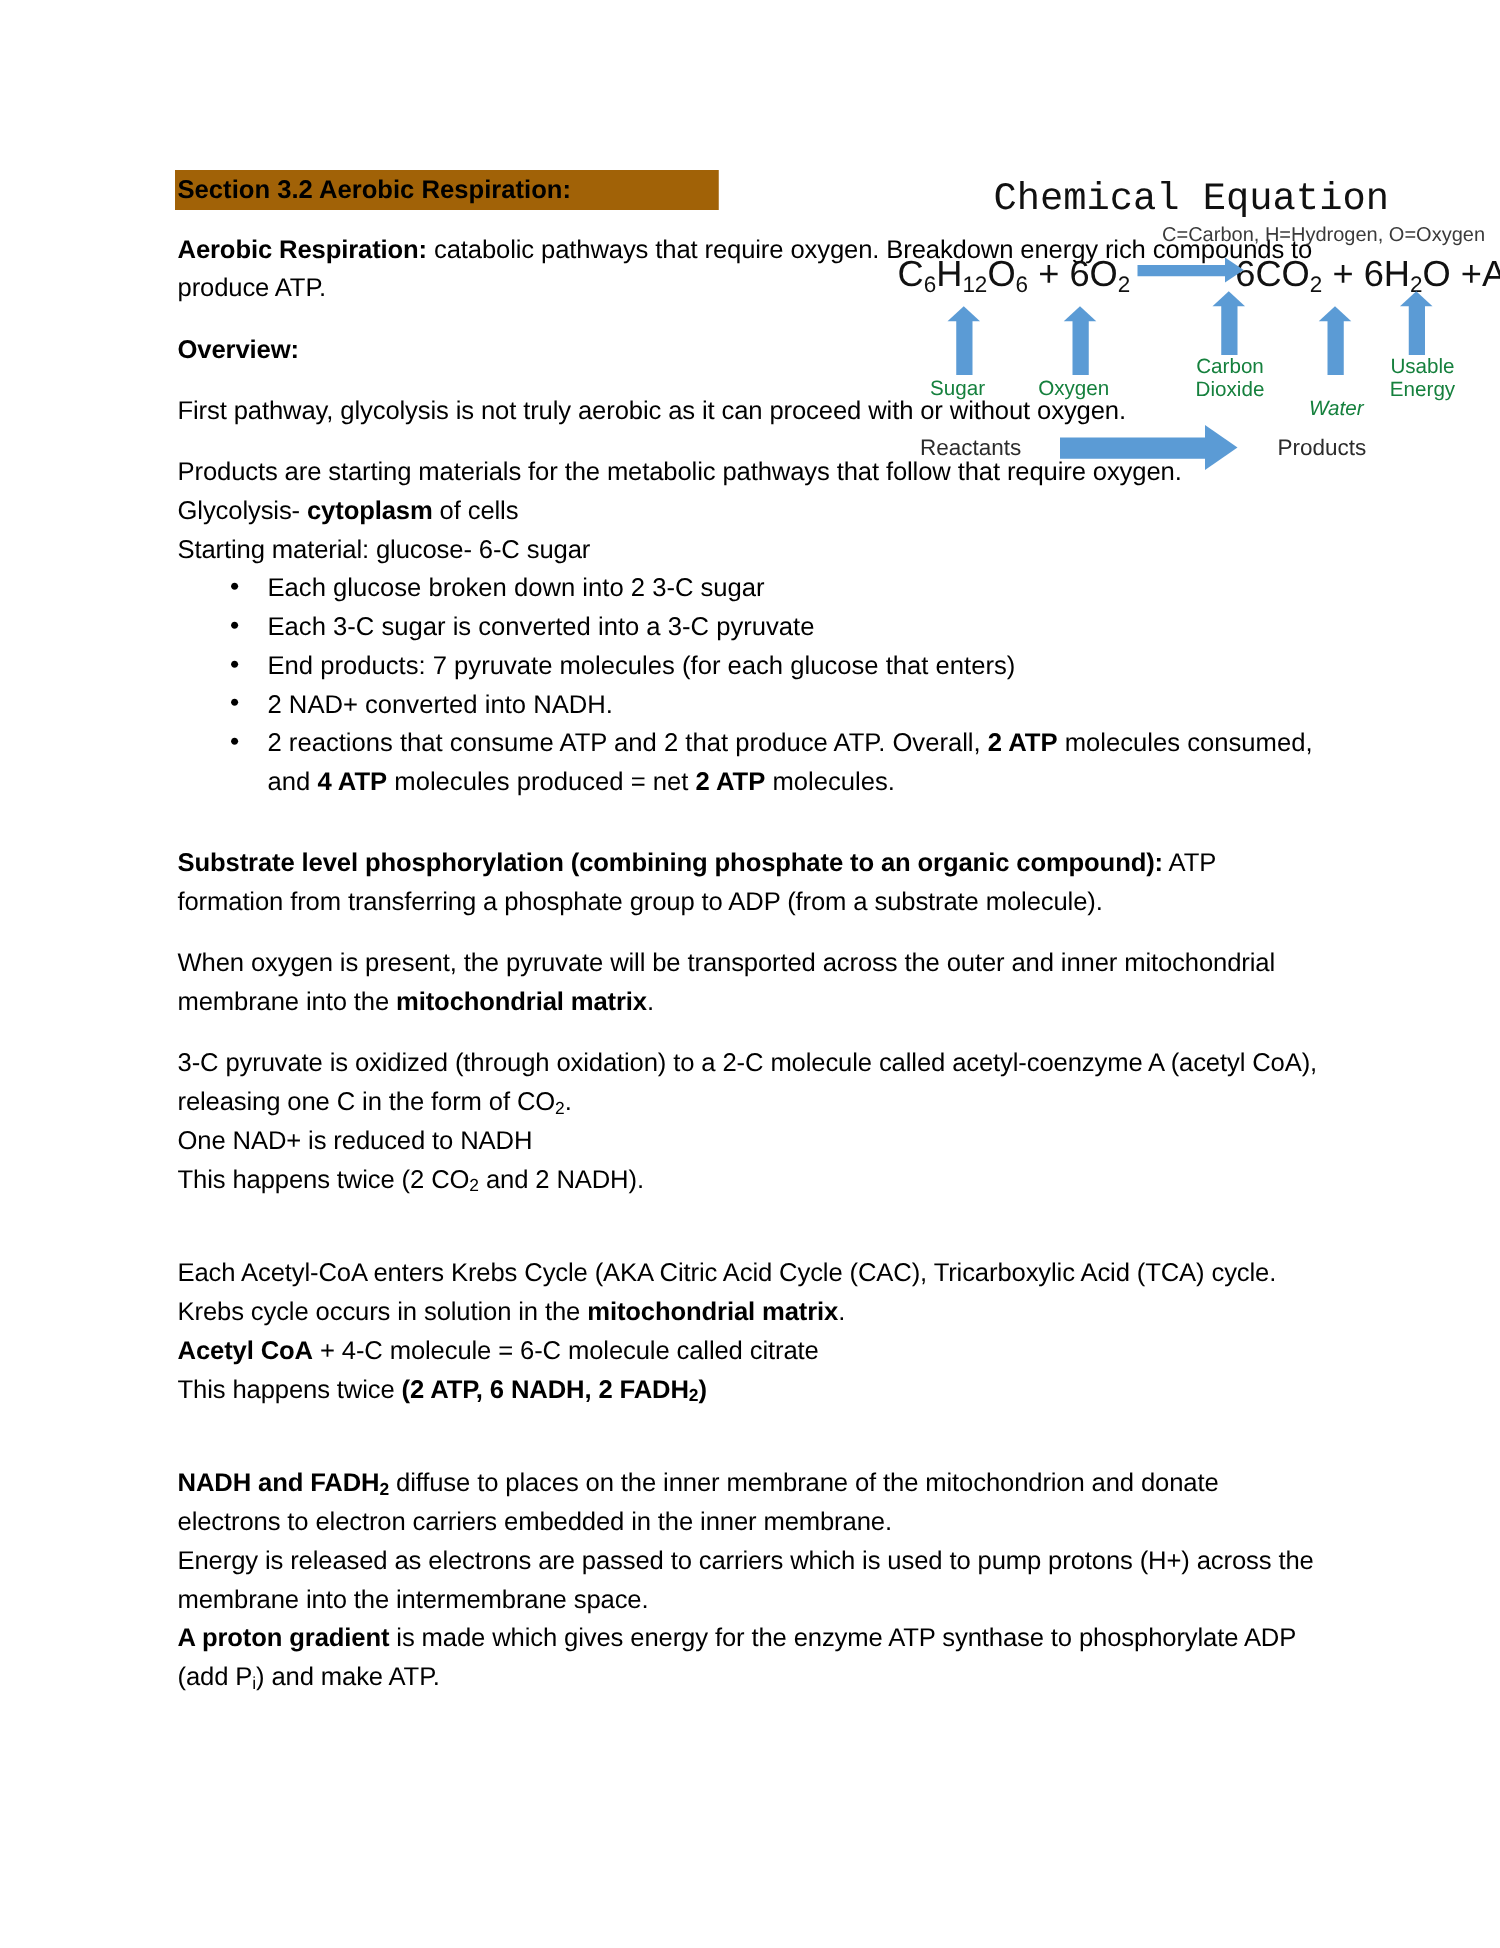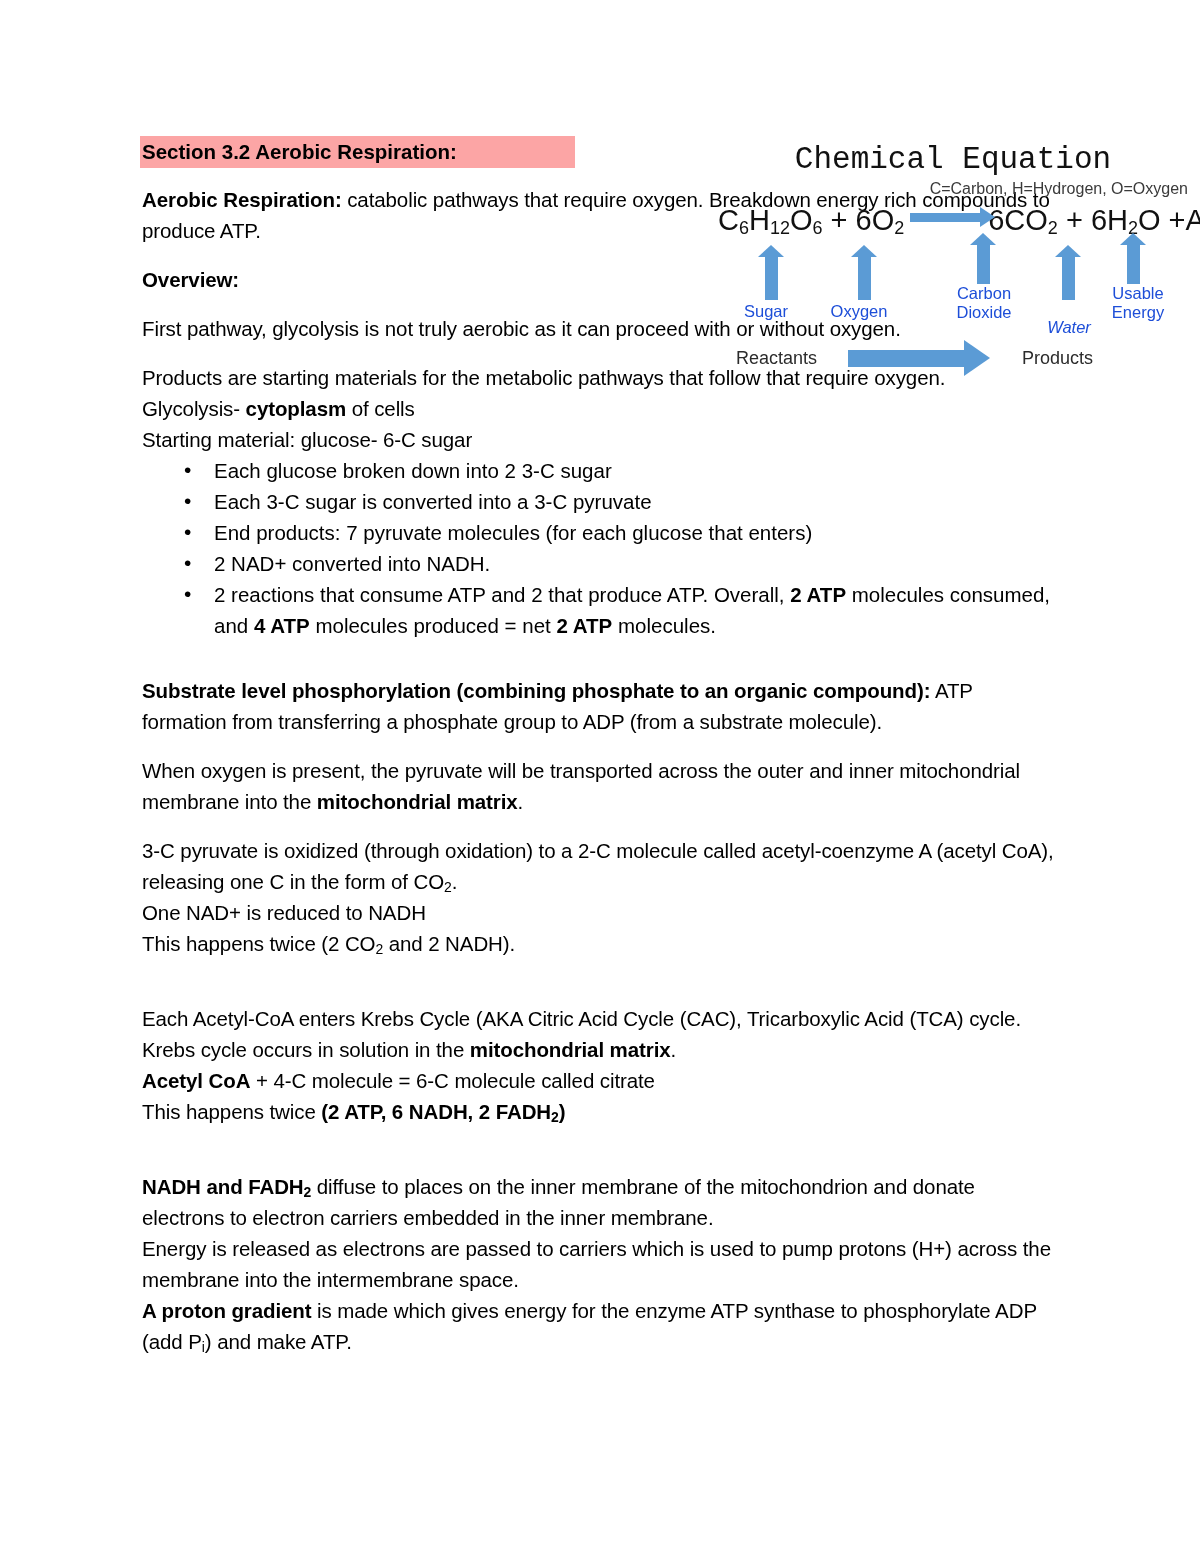"Section 3.2 Aerobic Respiration:" .heading-hl { background: #fca5a5 -> #a16207 }
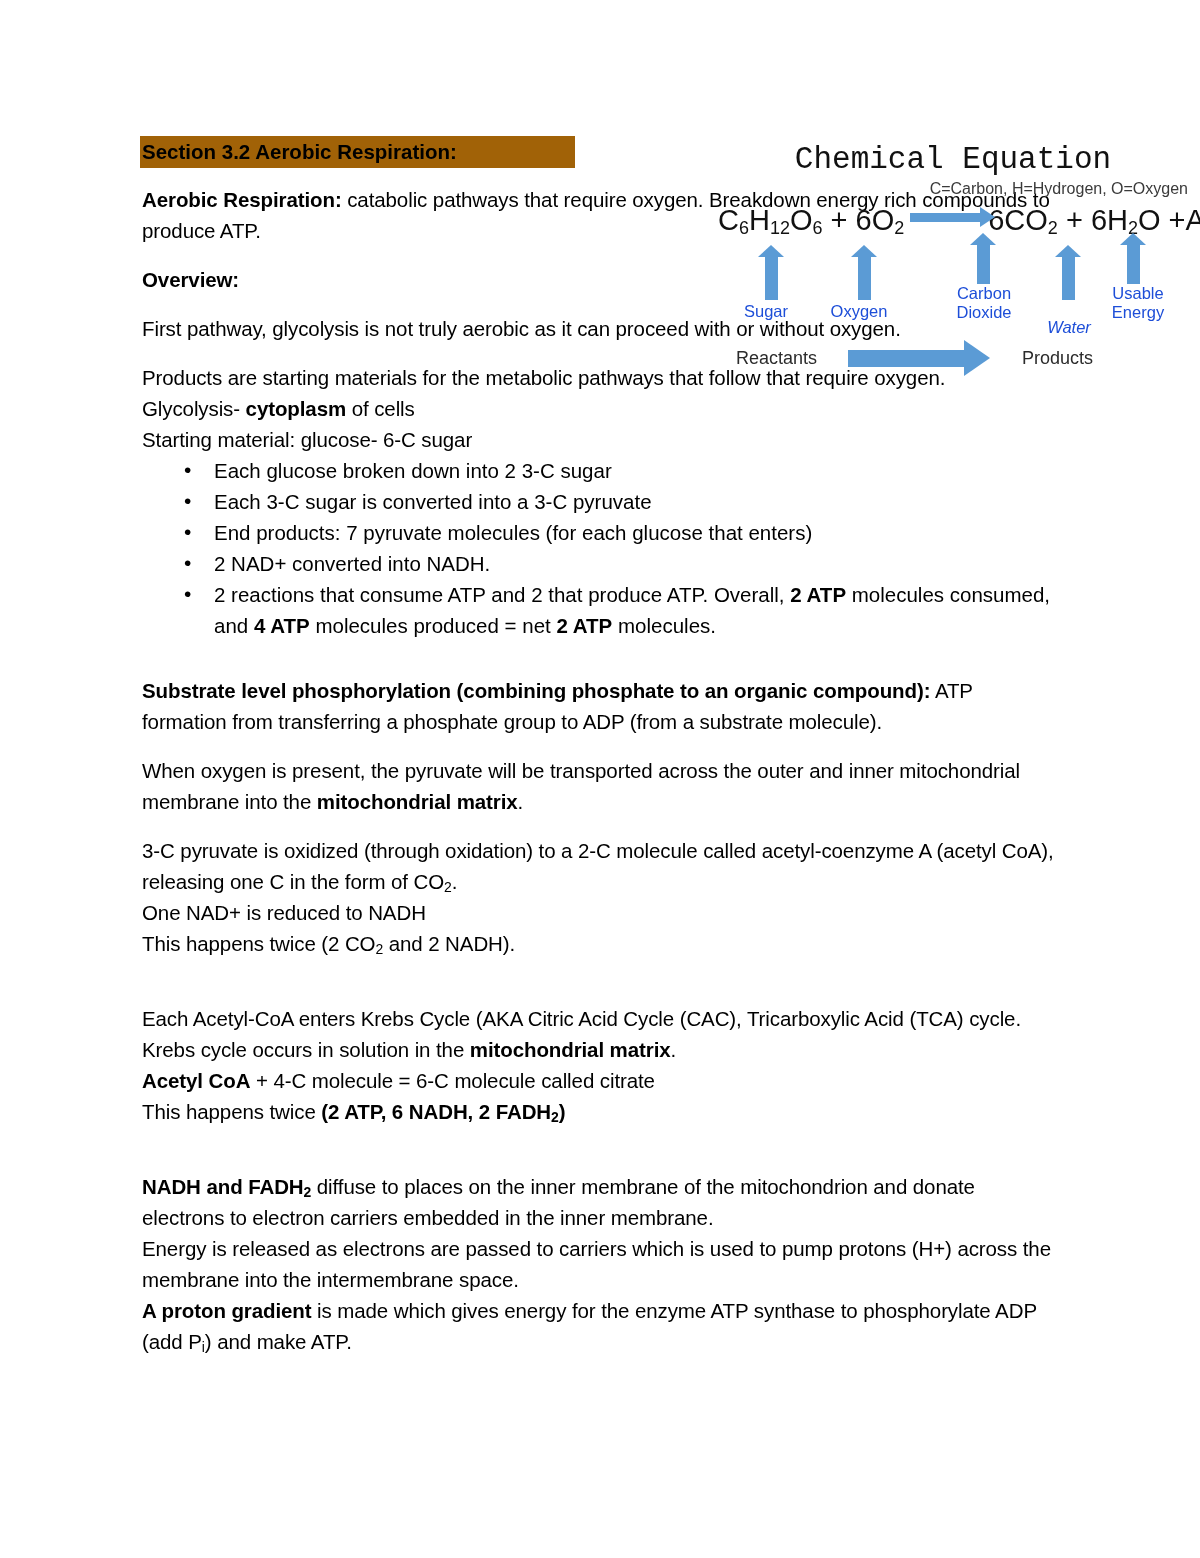"Carbon" .fig-label { color: #1d4ed8 -> #15803d }
